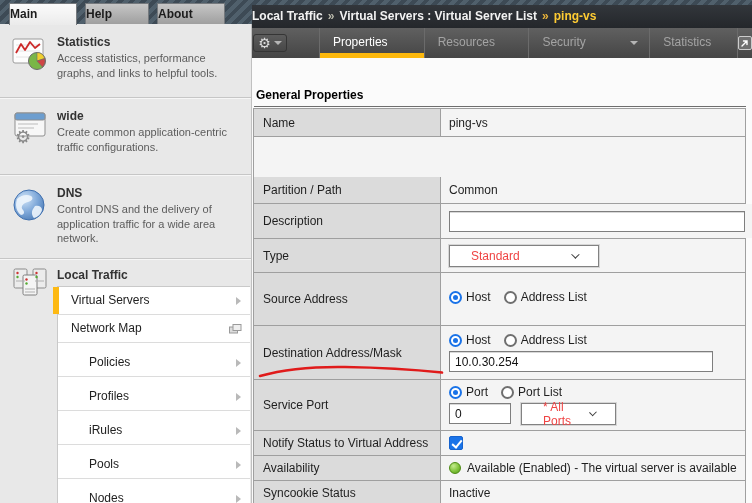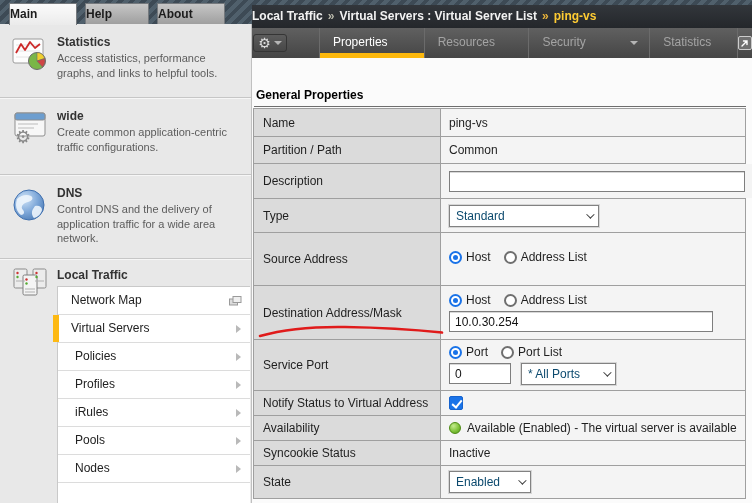"Partition / Path" .h27 { margin-top: none -> 40px }
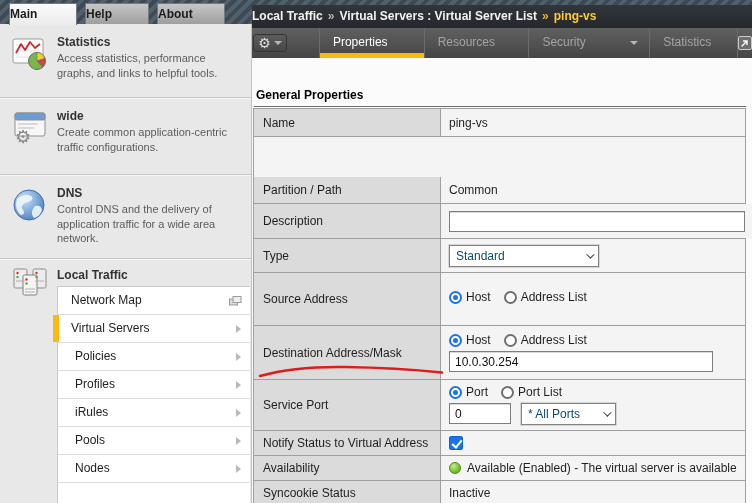"Standard" .fselect { color: #0c4a6e -> #ef4444; padding: 0 6px -> 0 21px }
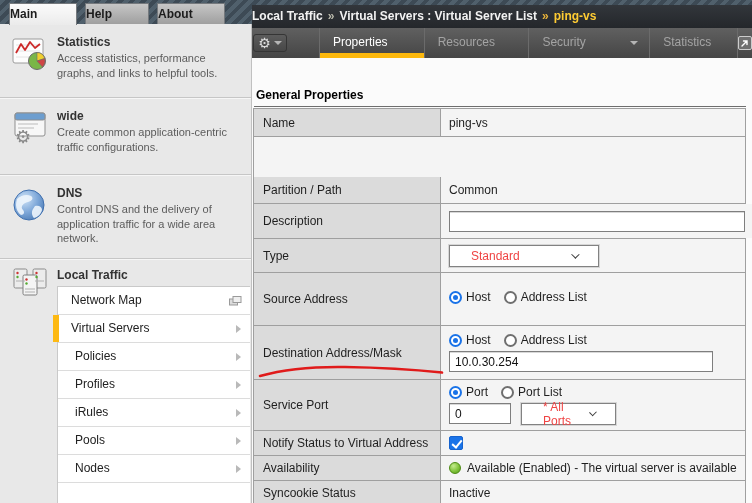"Network Map" div.mitem { order: before "Virtual Servers" -> after "Virtual Servers" }
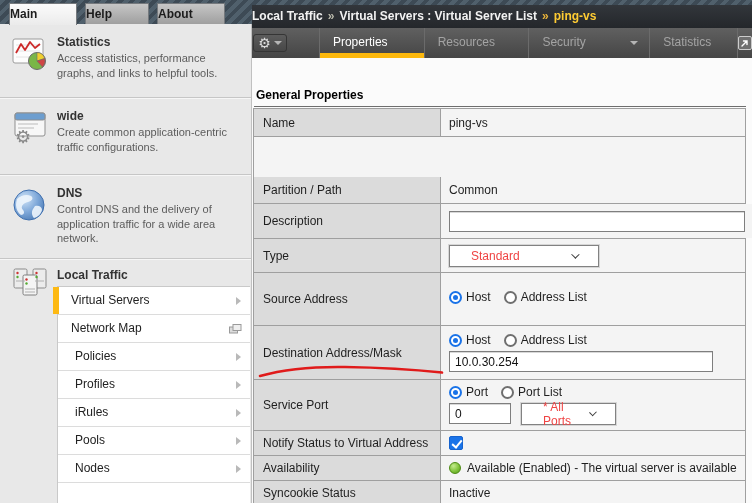"Policies" .mitem.sub { margin-top: none -> 6px; padding-left: 17px -> 31px }
